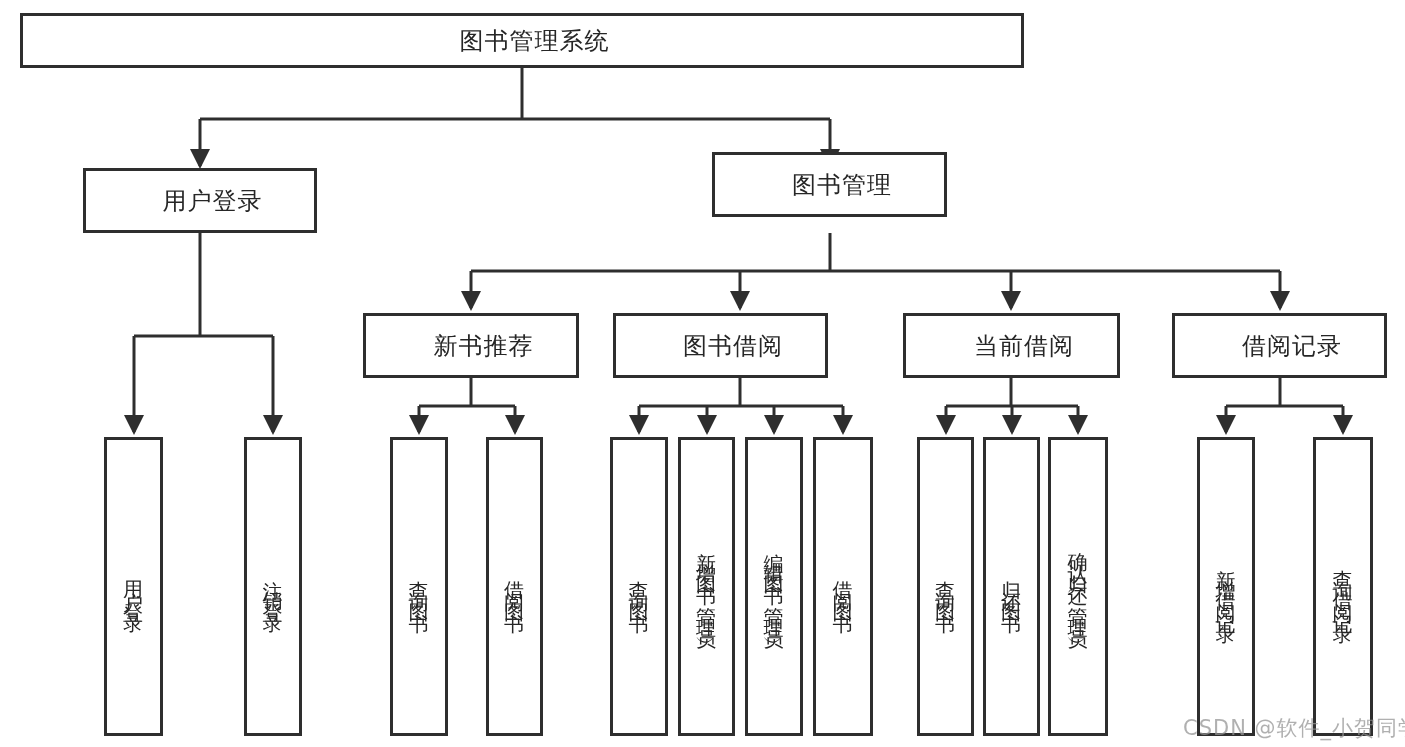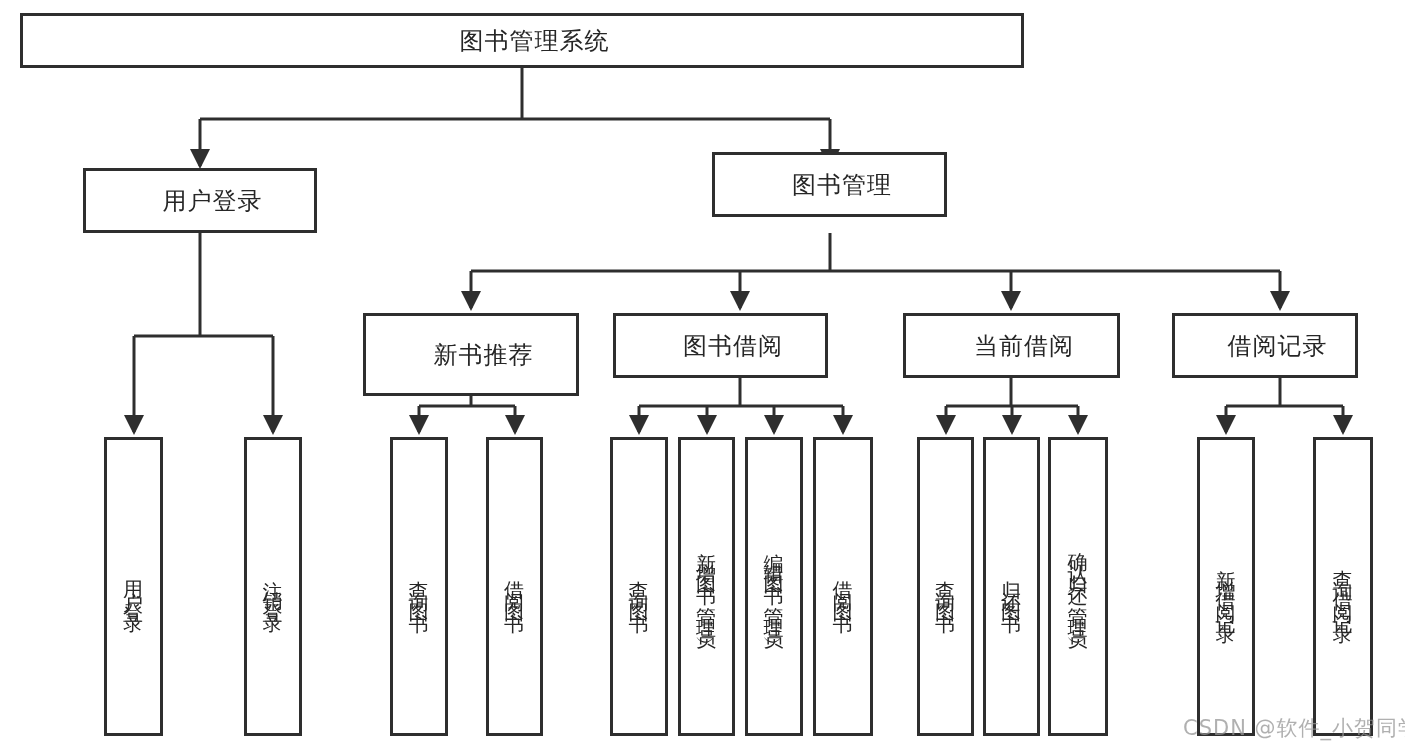"新书推荐" div.node { height: 83px -> 65px }
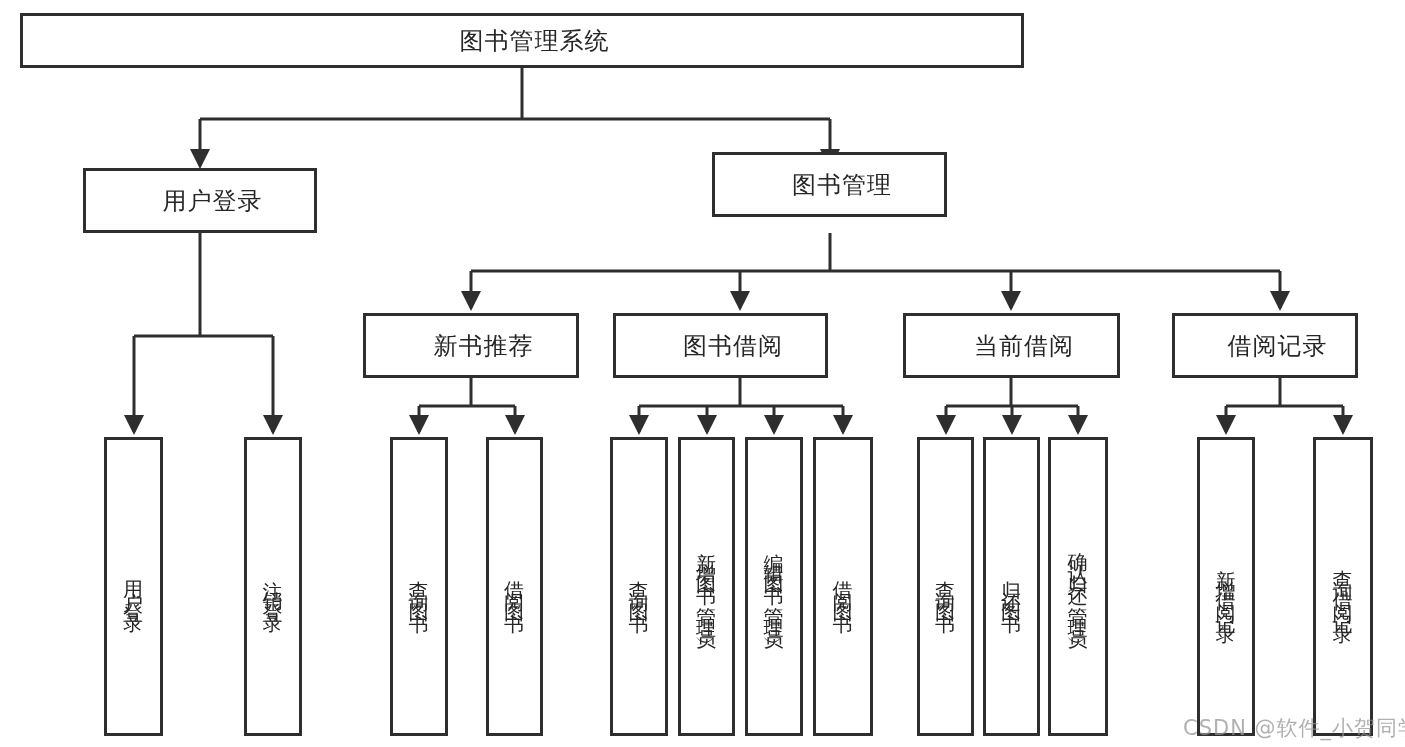"借阅记录" div.node { width: 186px -> 215px }
